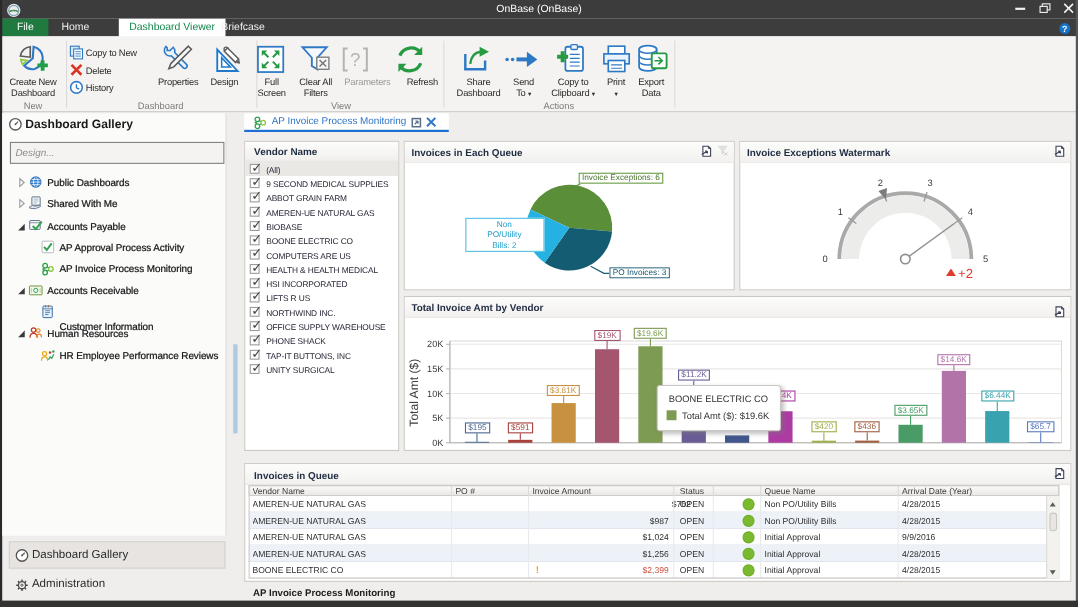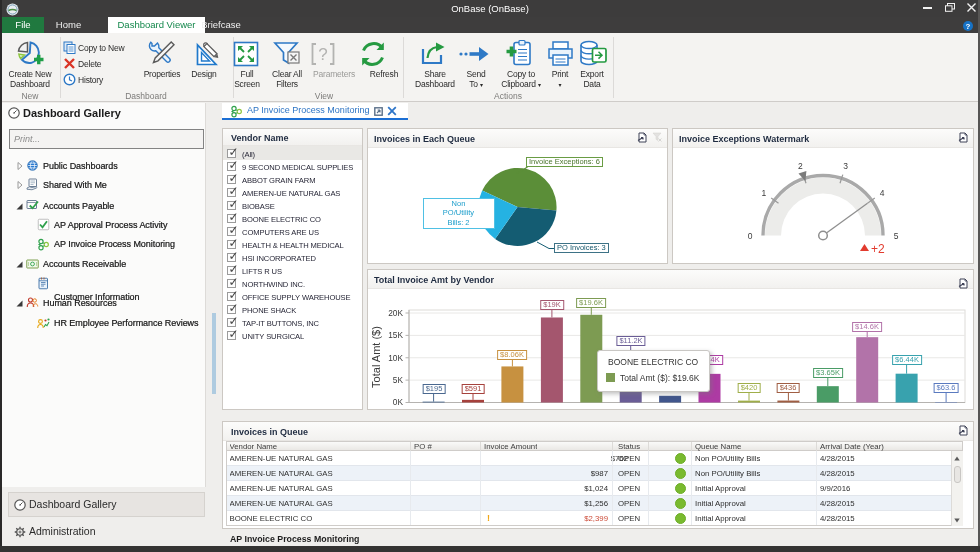"View" div.grplab { left: 284px -> 270px }
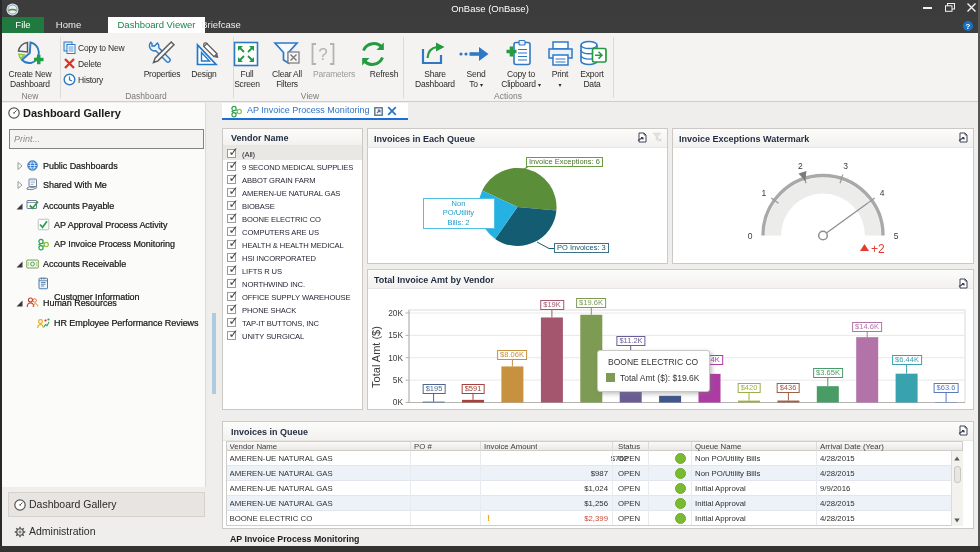"Print..." div.abs { text: Print -> Design }
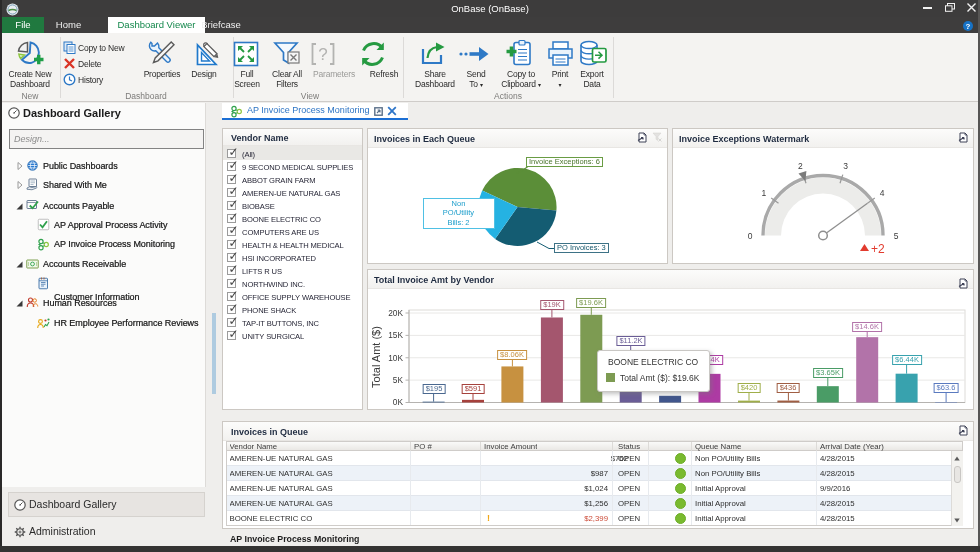"$8.06K" div.blab { text: $8.06K -> $3.81K }
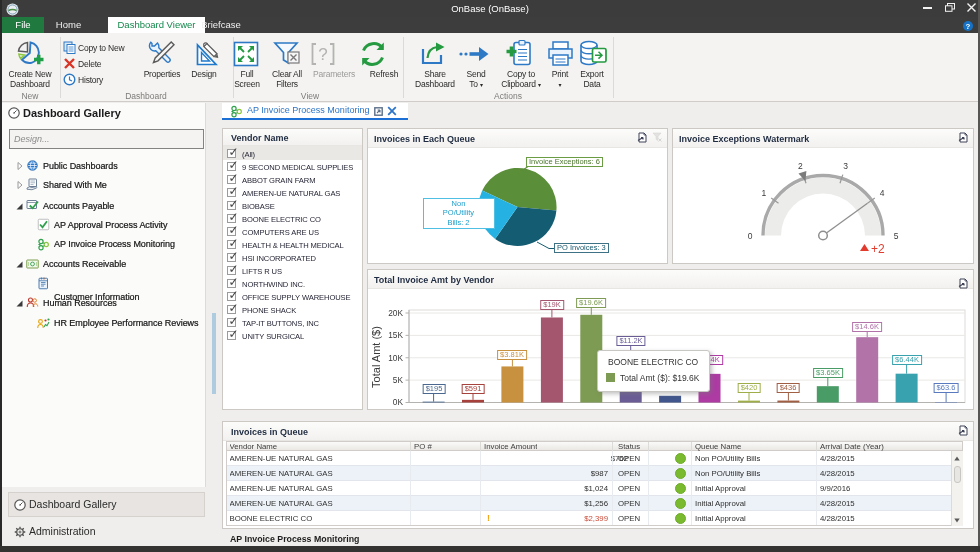"$63.6" div.blab { text: $63.6 -> $65.7 }
